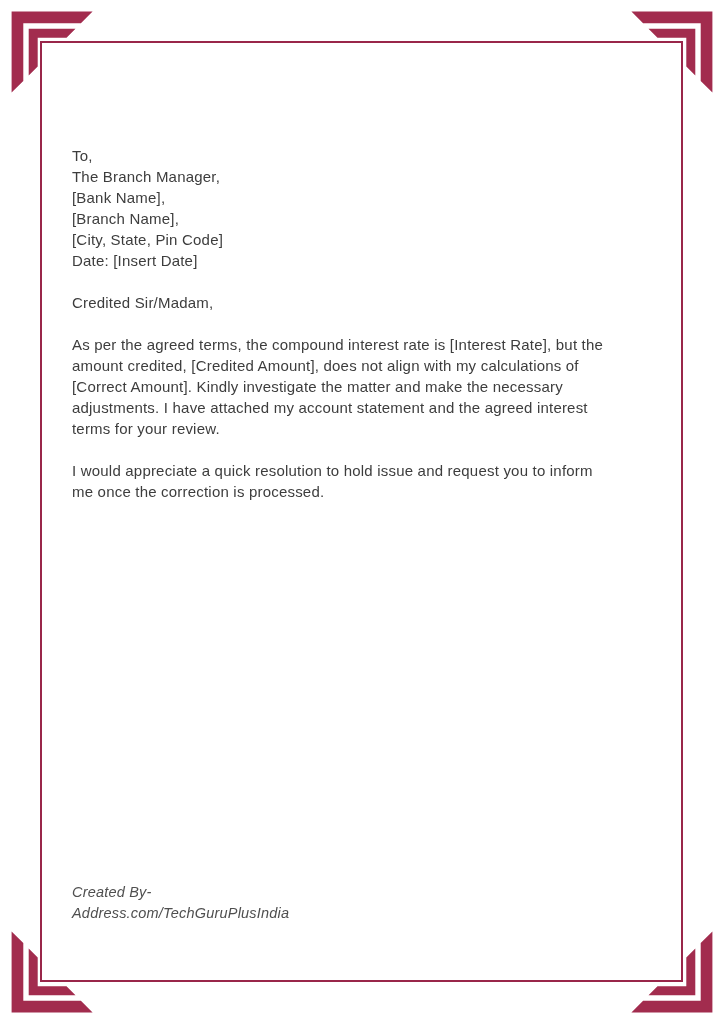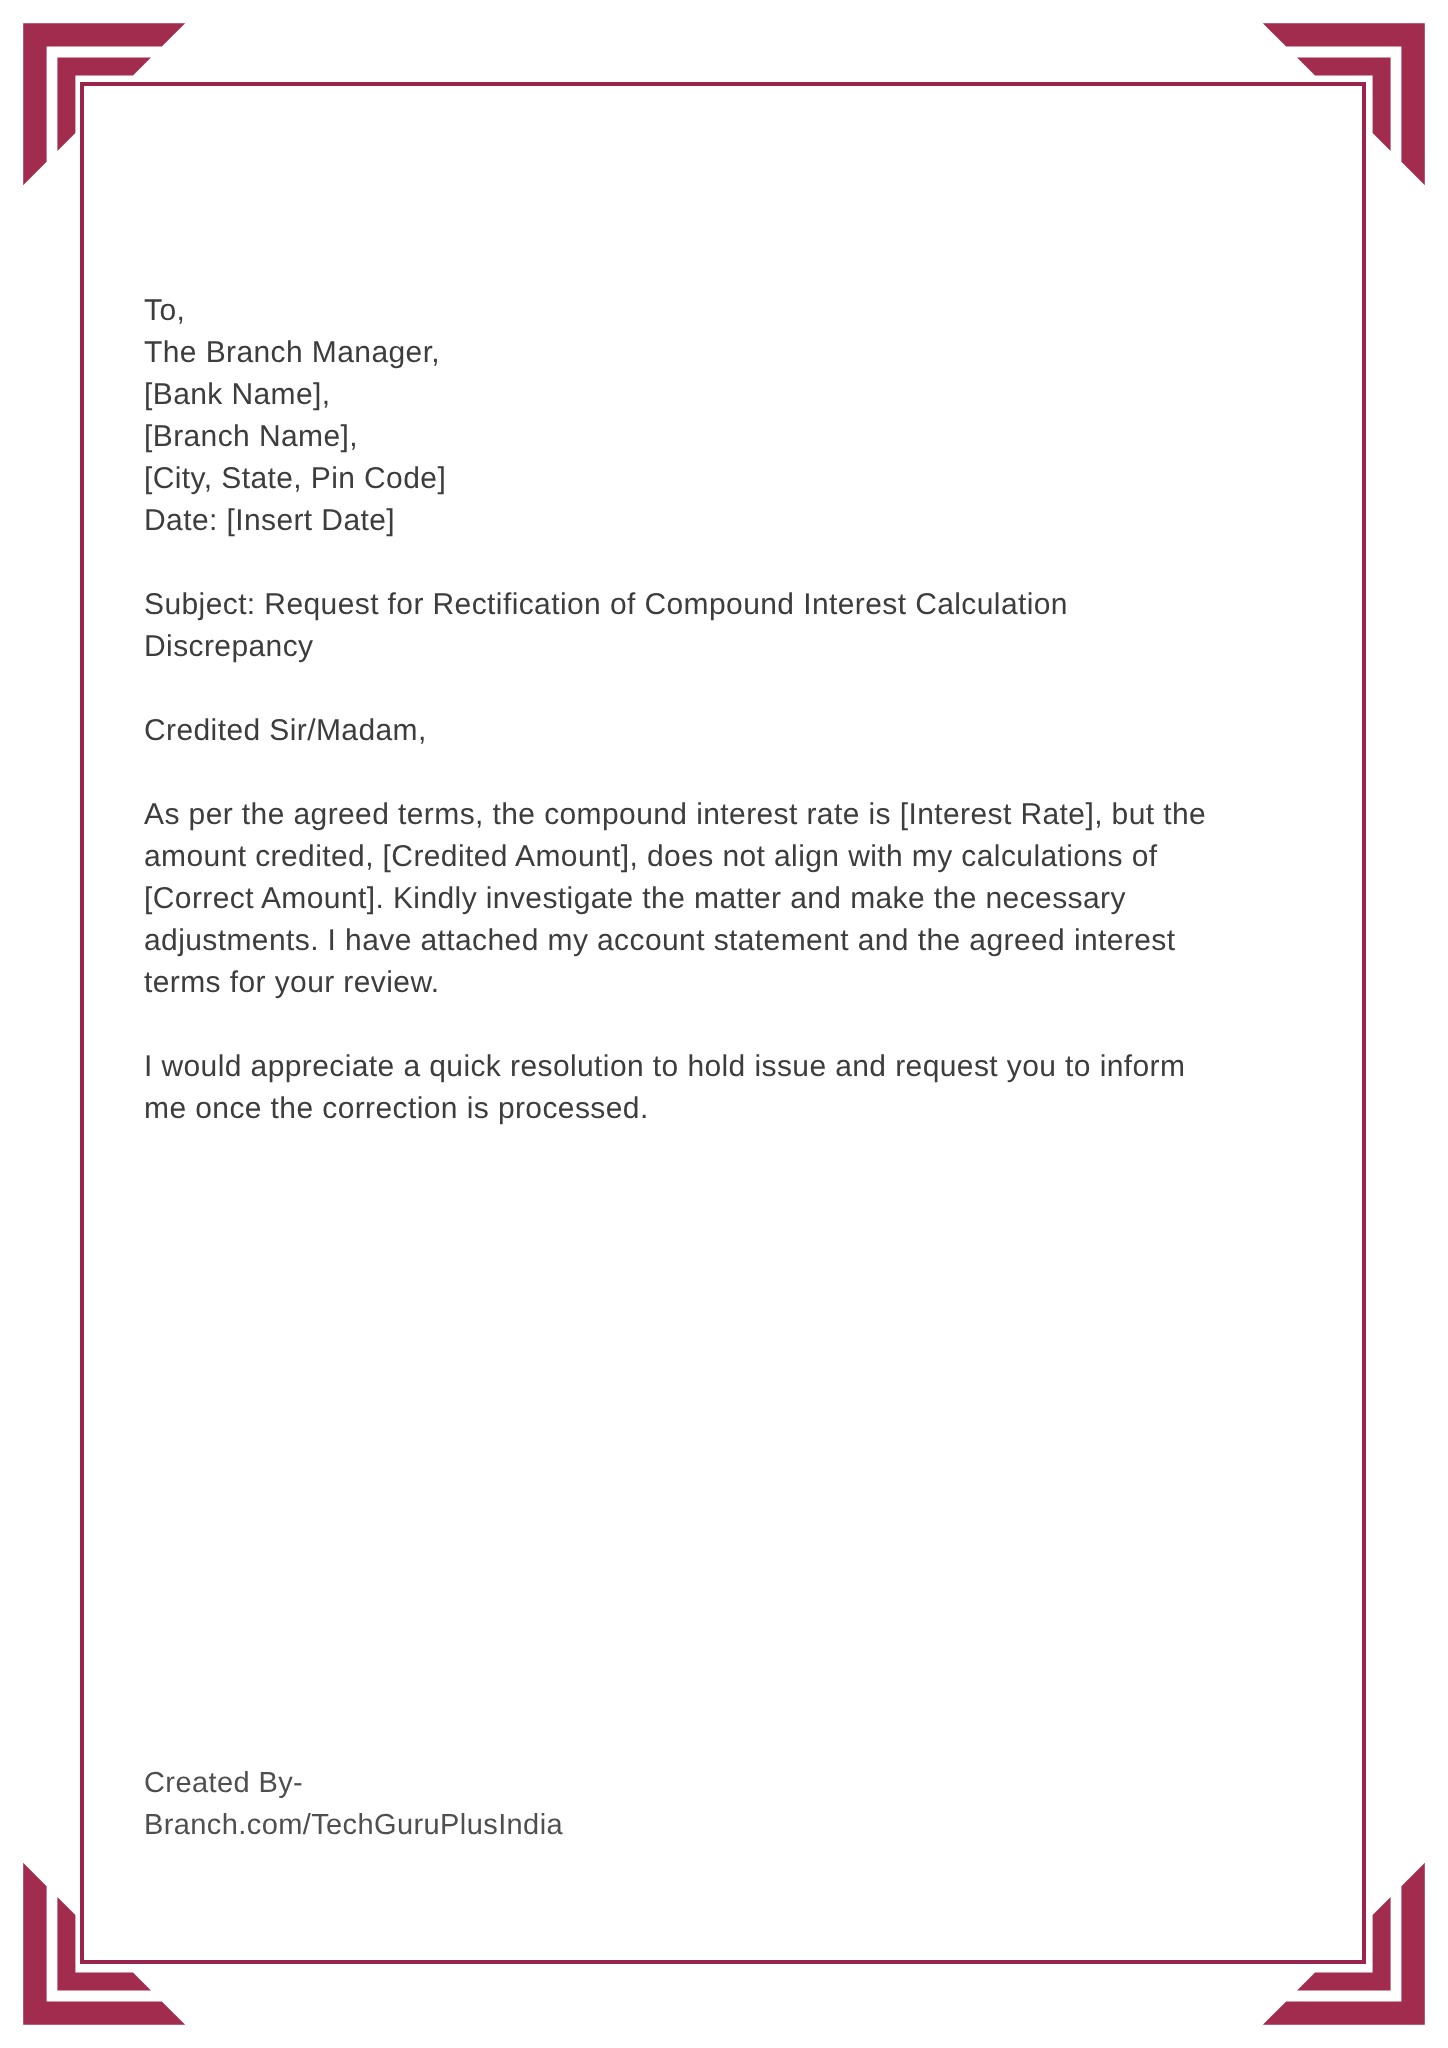"Subject: Request for Rectification of" div.block { html: <div>Subject: Request for Rectification of Compound Interest Calculation Discrepancy</div> -> none }
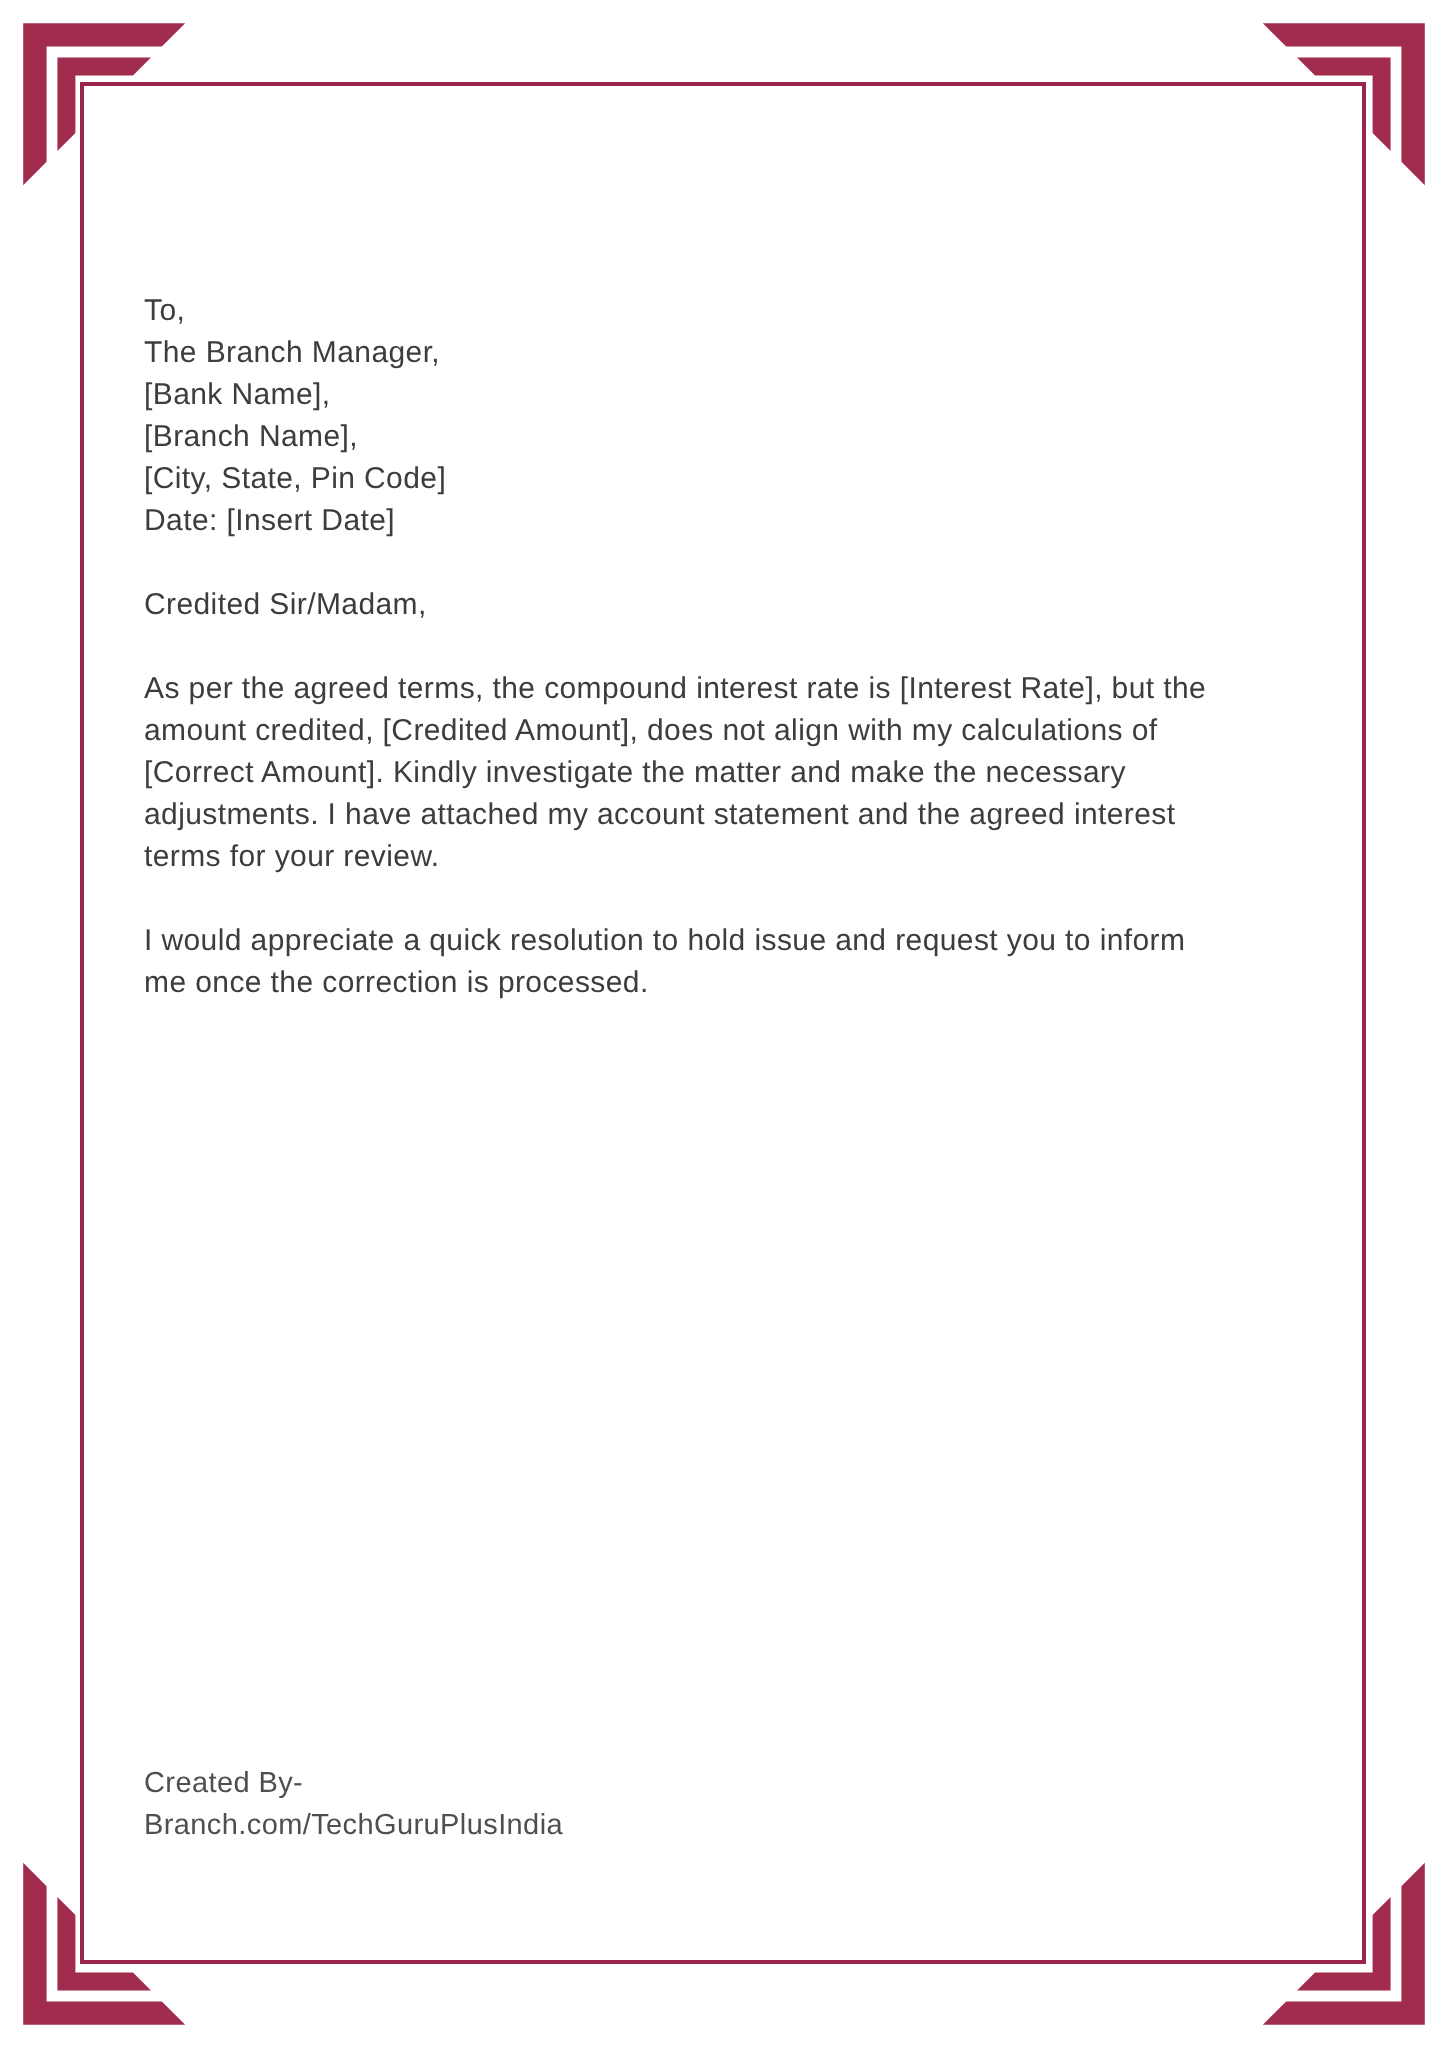"Created By-" .footer div { font-style: none -> italic }
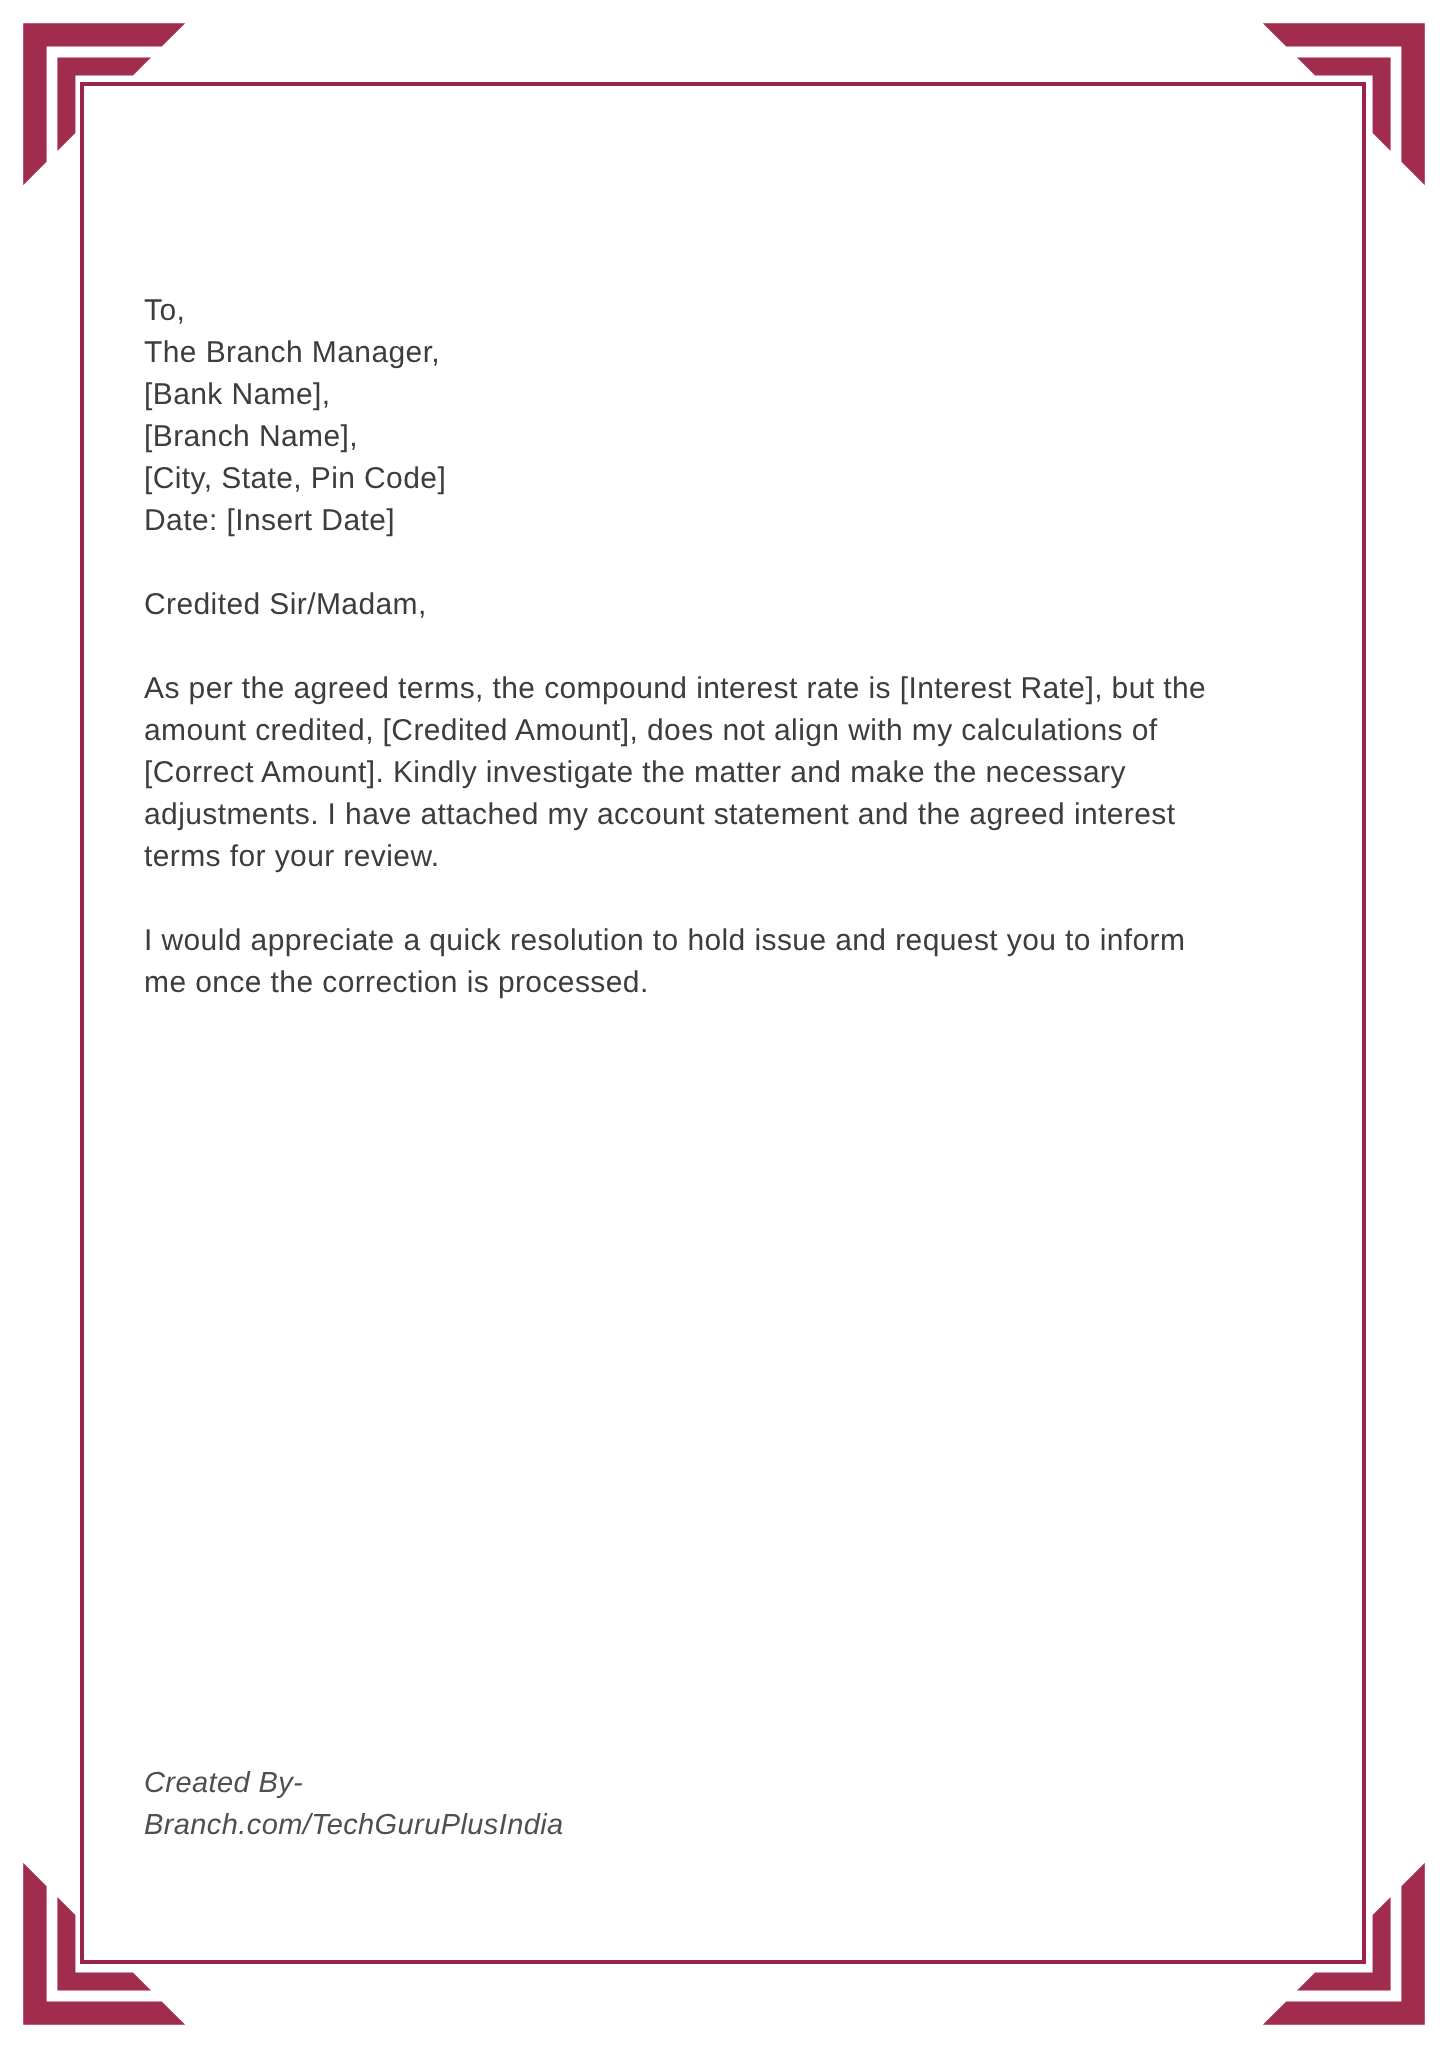"Branch.com/TechGuruPlusIndia" div { text: Branch.com/TechGuruPlusIndia -> Address.com/TechGuruPlusIndia }
